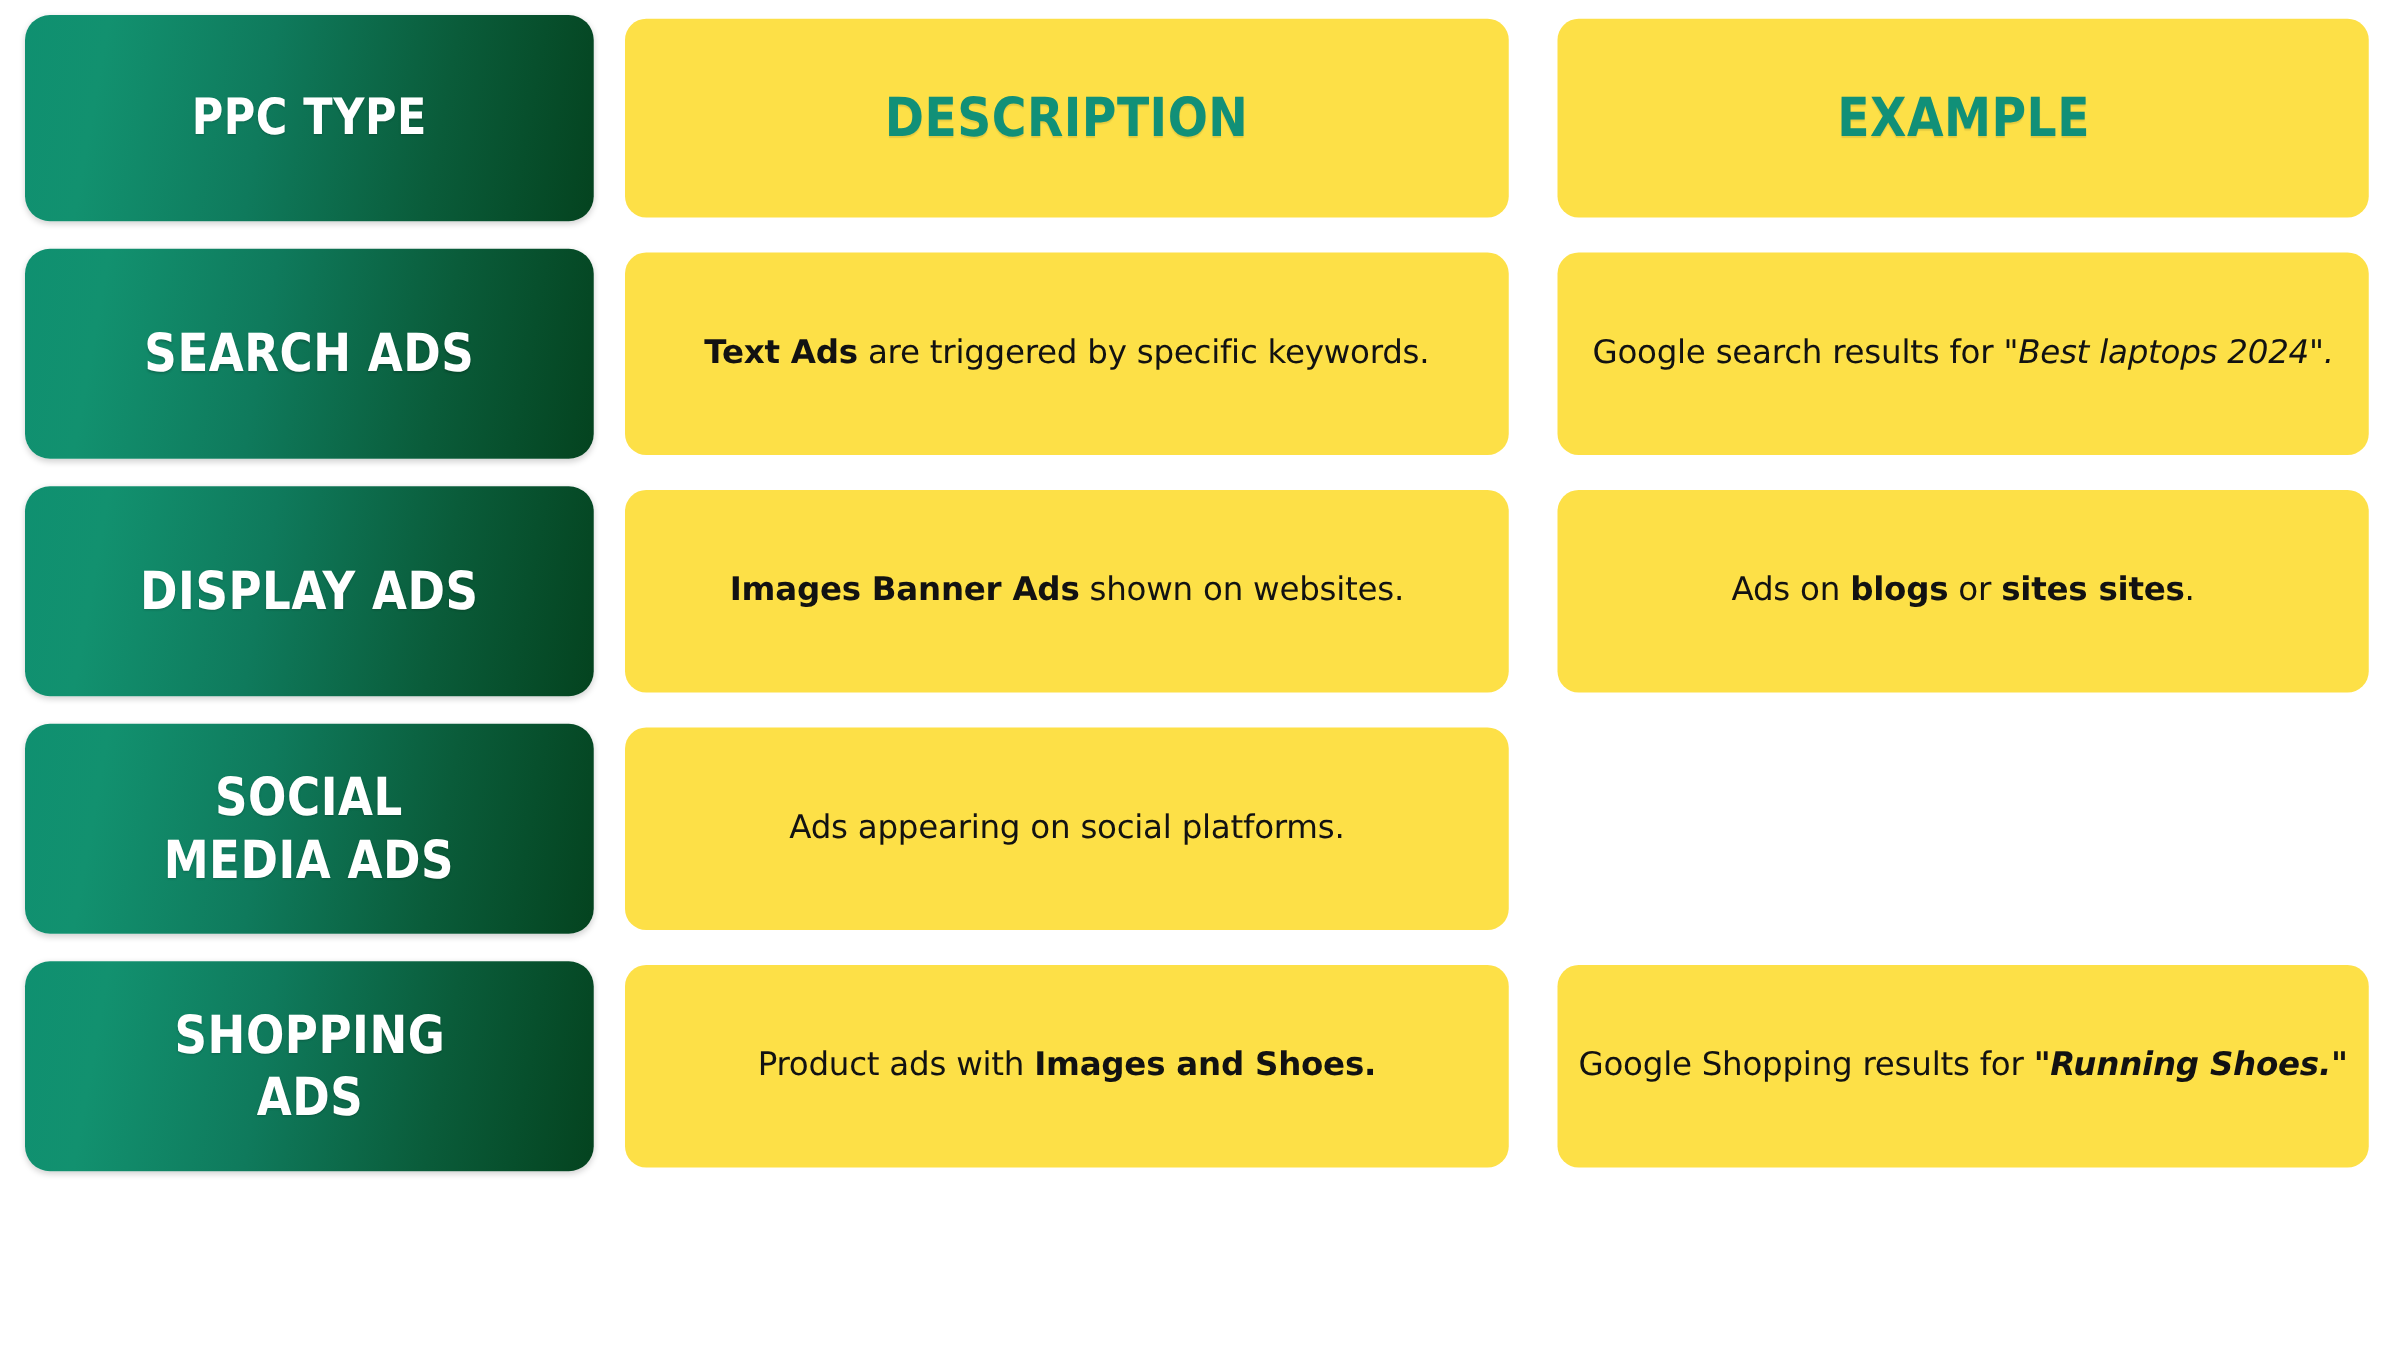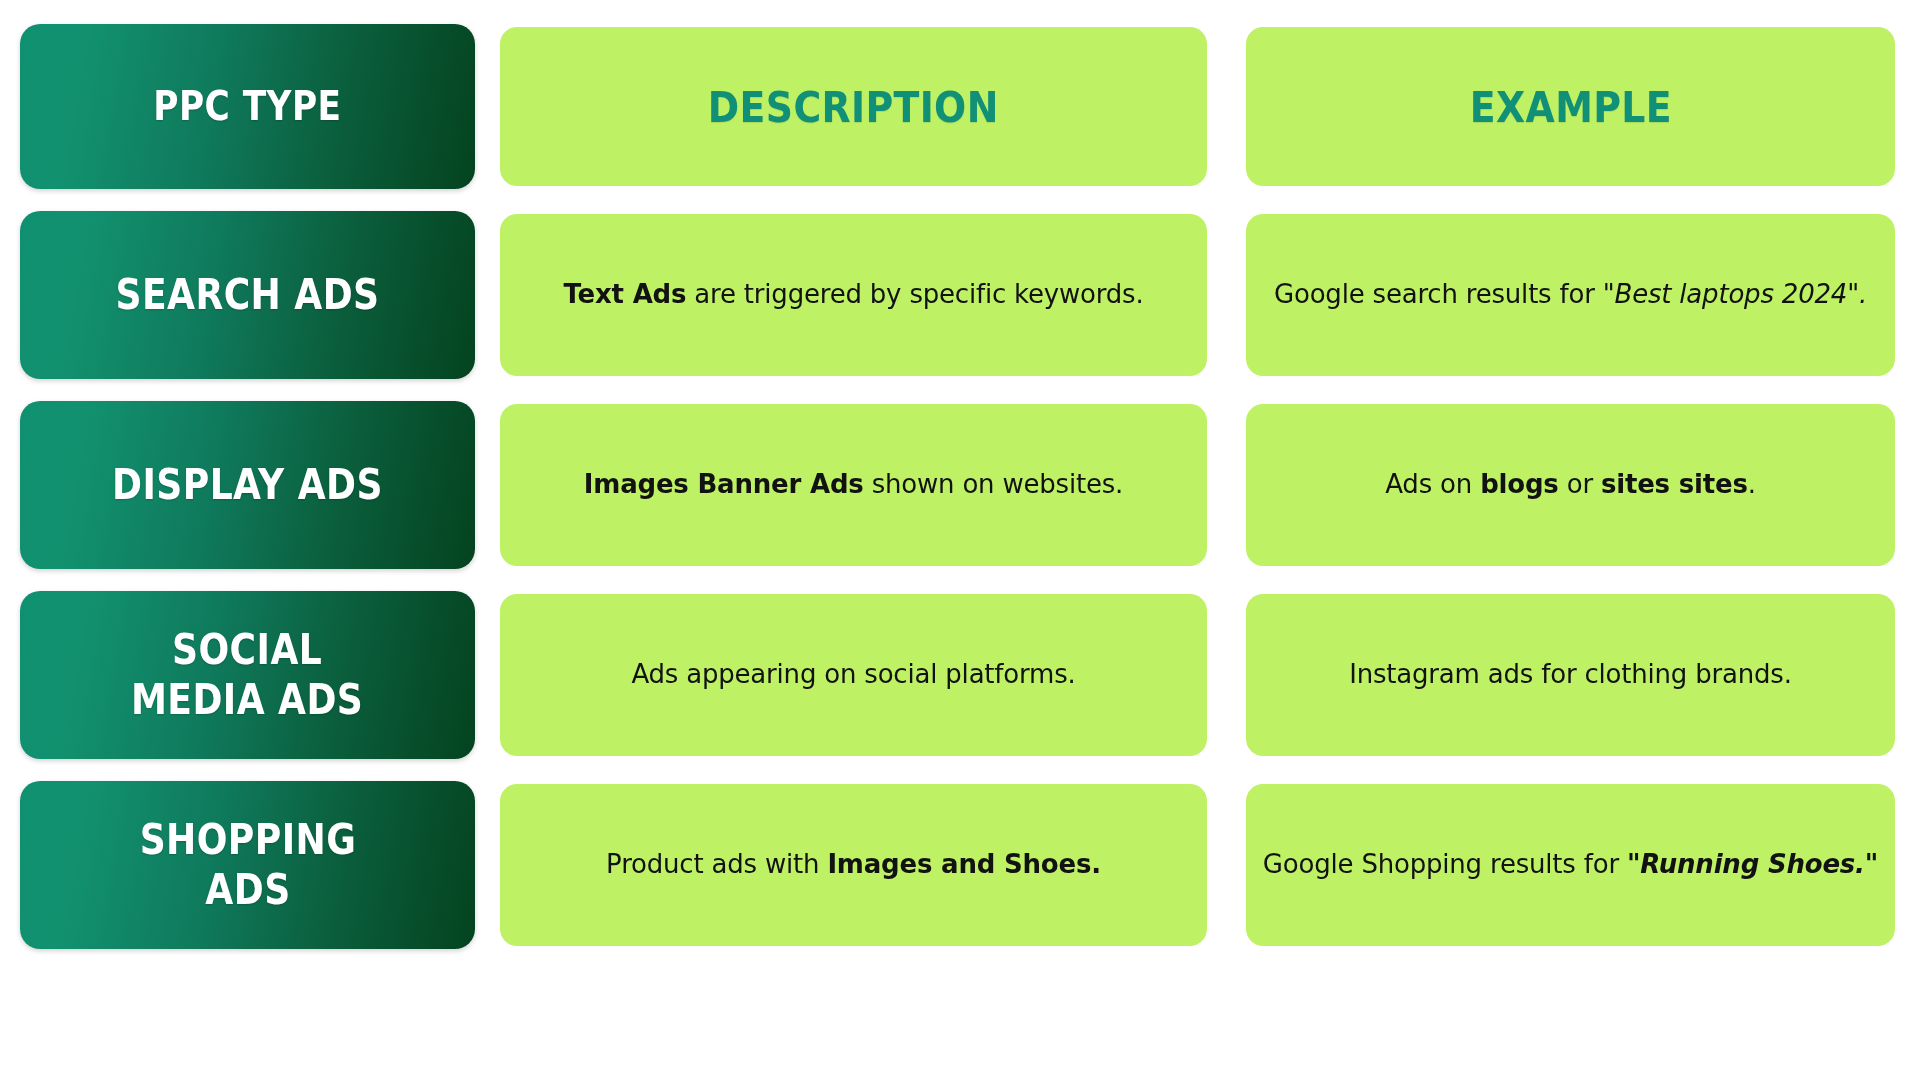"PPC TYPE" .table-wrap { padding: 24px 22px 14px 20px -> 12px 22px 14px 20px }
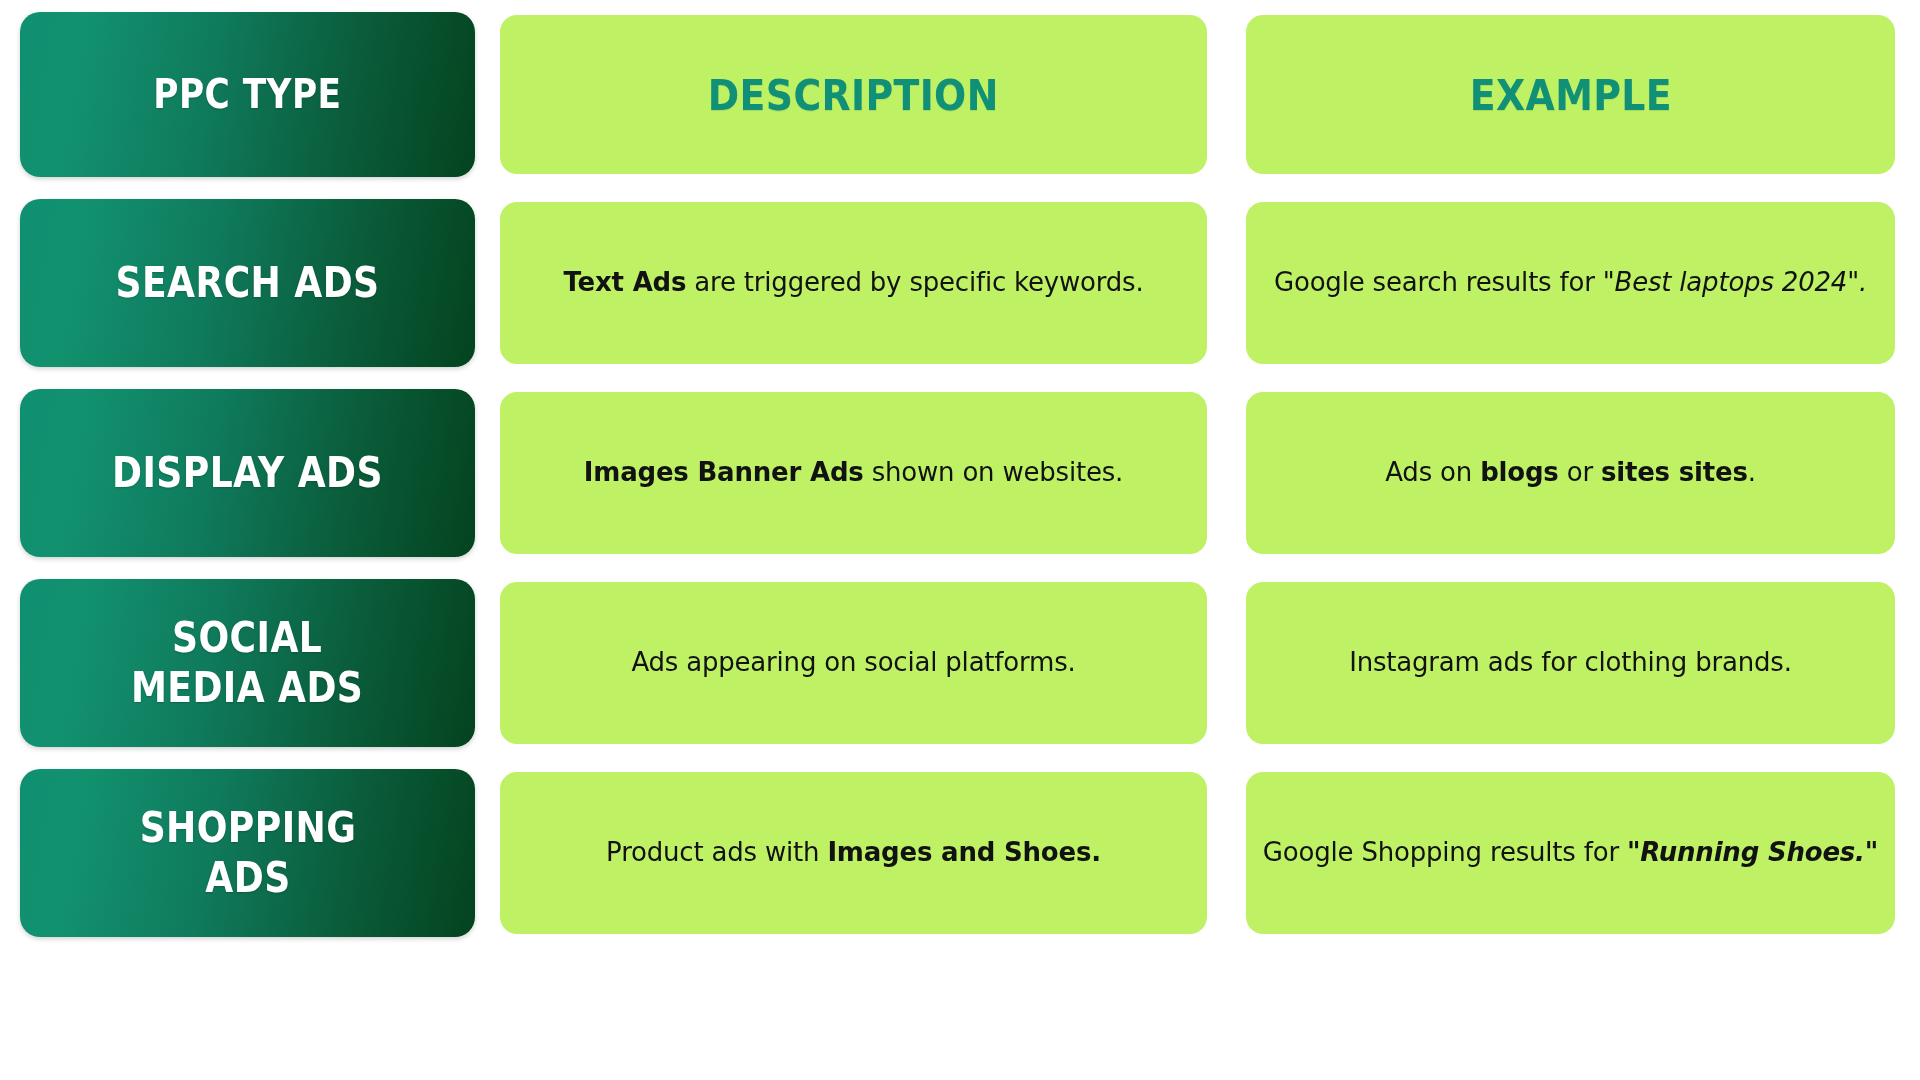"DESCRIPTION" .card { background: #bef264 -> #fde047 }
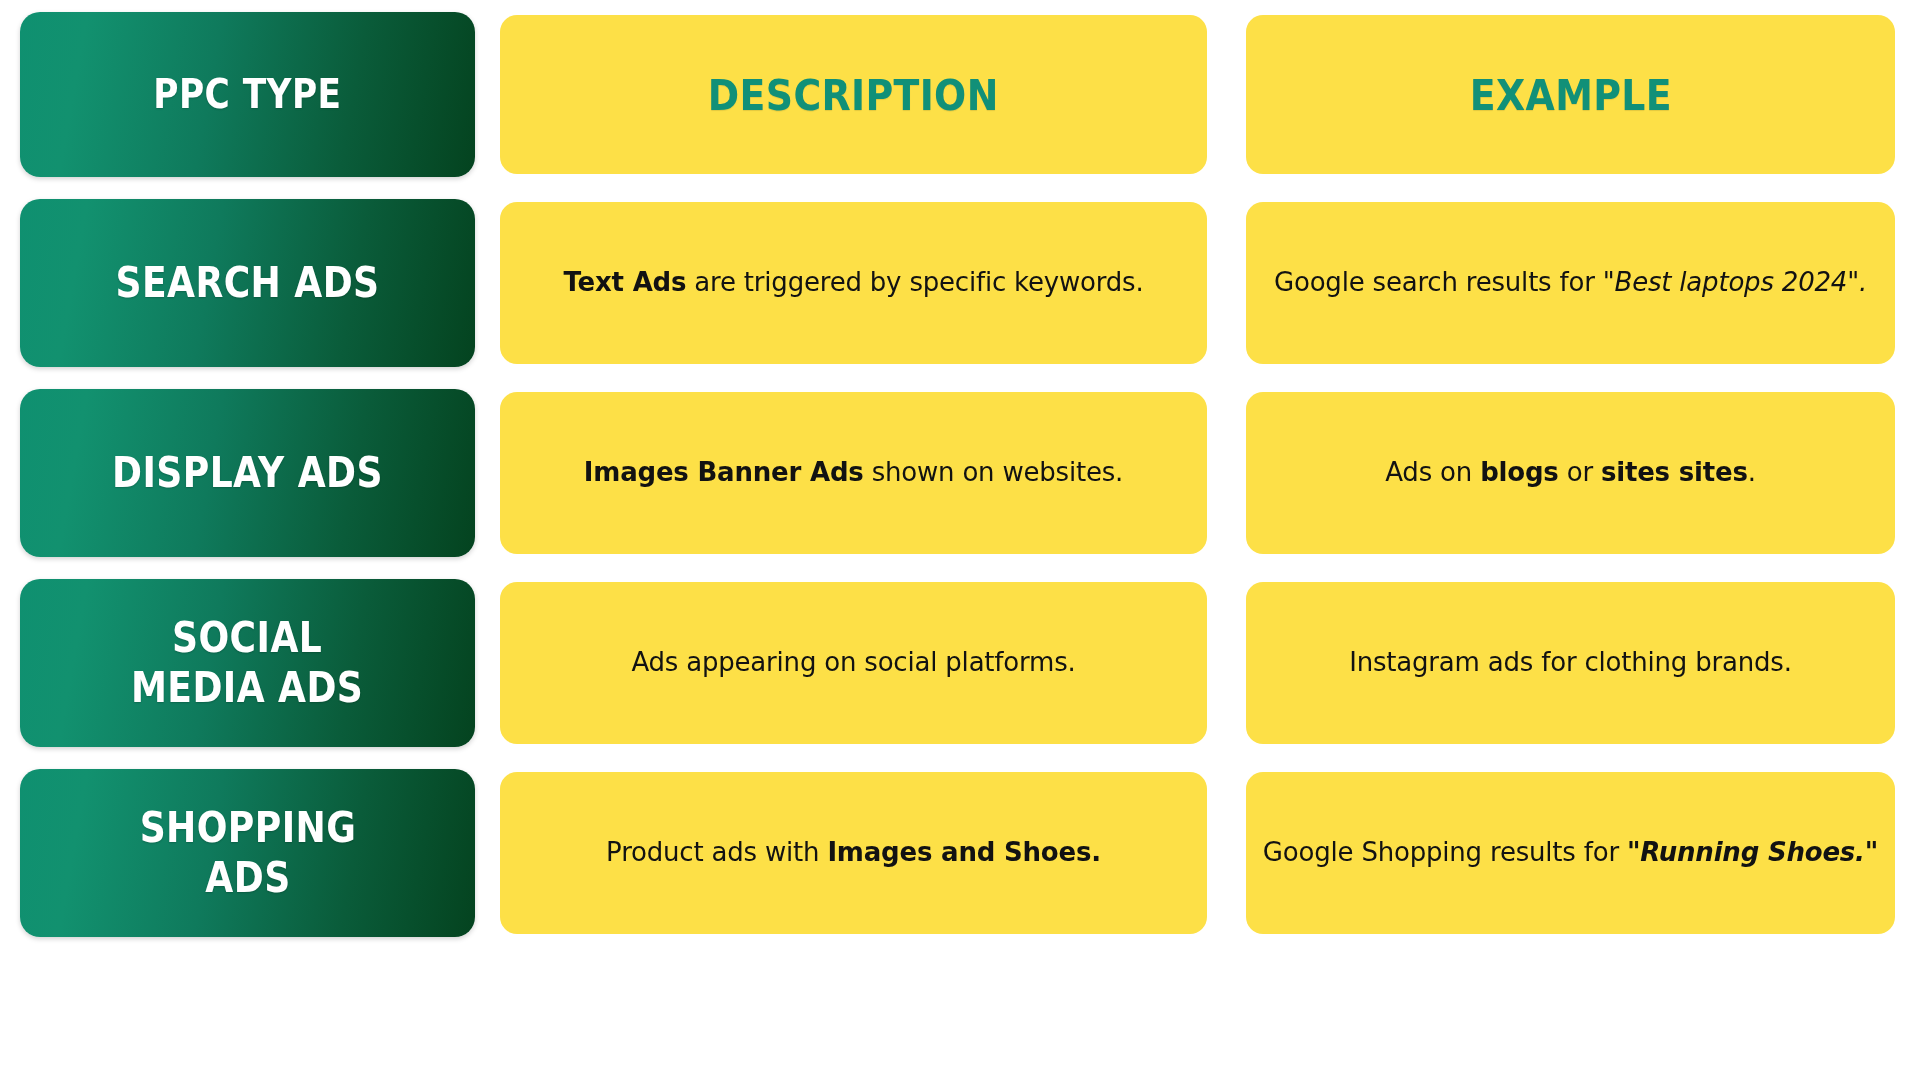"Instagram ads for clothing brands." div.card { html: <div> <div>Instagram ads for clothing brands.</div> </div> -> none }
